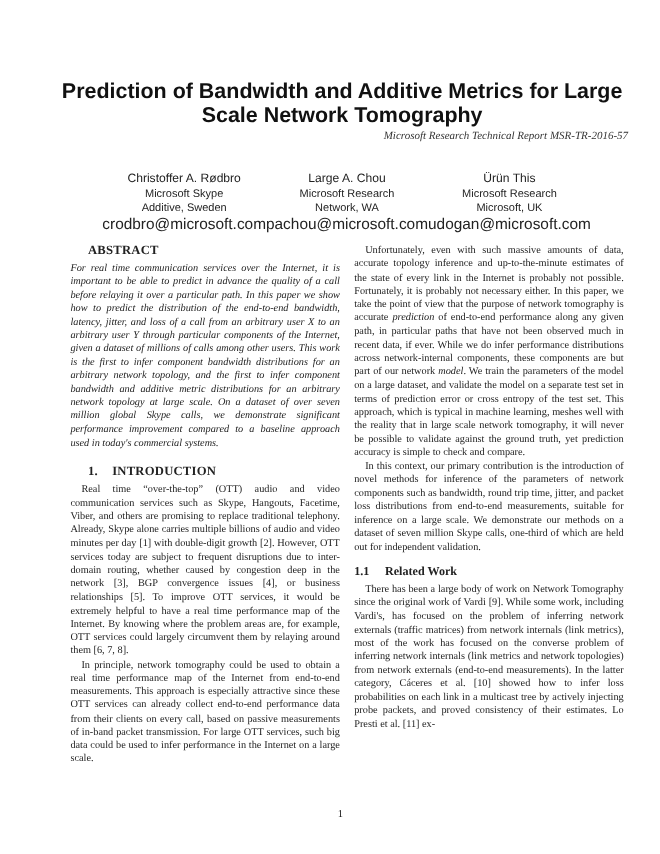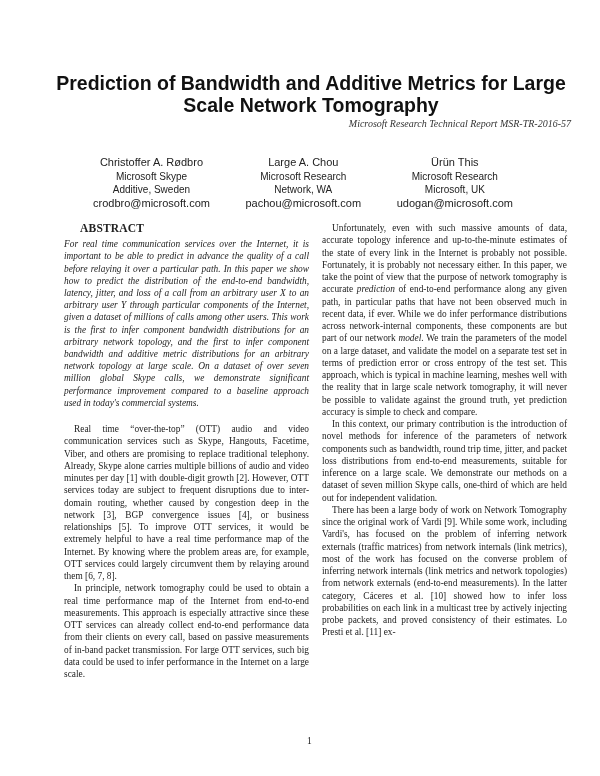"crodbro@microsoft.com" .author .email { font-size: 11px -> 14px }
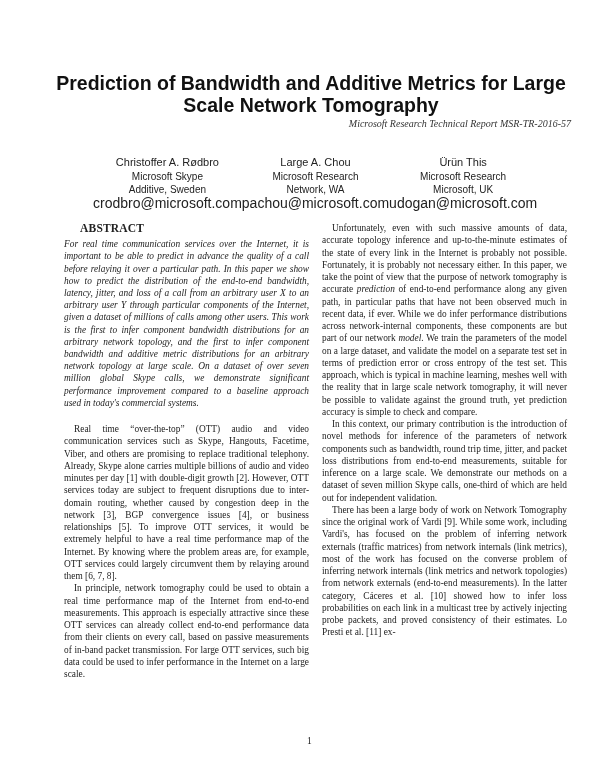"1. INTRODUCTION" div.h-sec { html: none -> <div><span>1.</span><span>INTRODUCTION</span></div> }
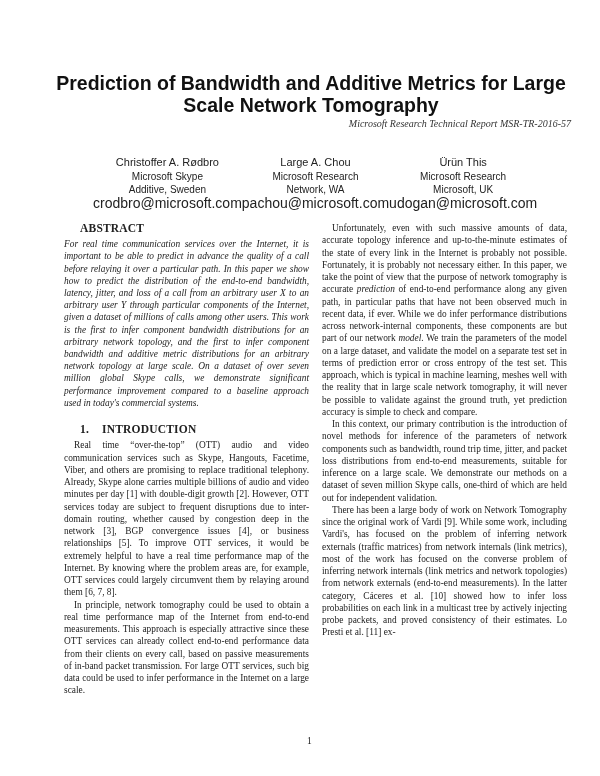"1.1 Related Work" div.h-sub { html: none -> <div><span>1.1</span><span>Related Work</span></div> }
